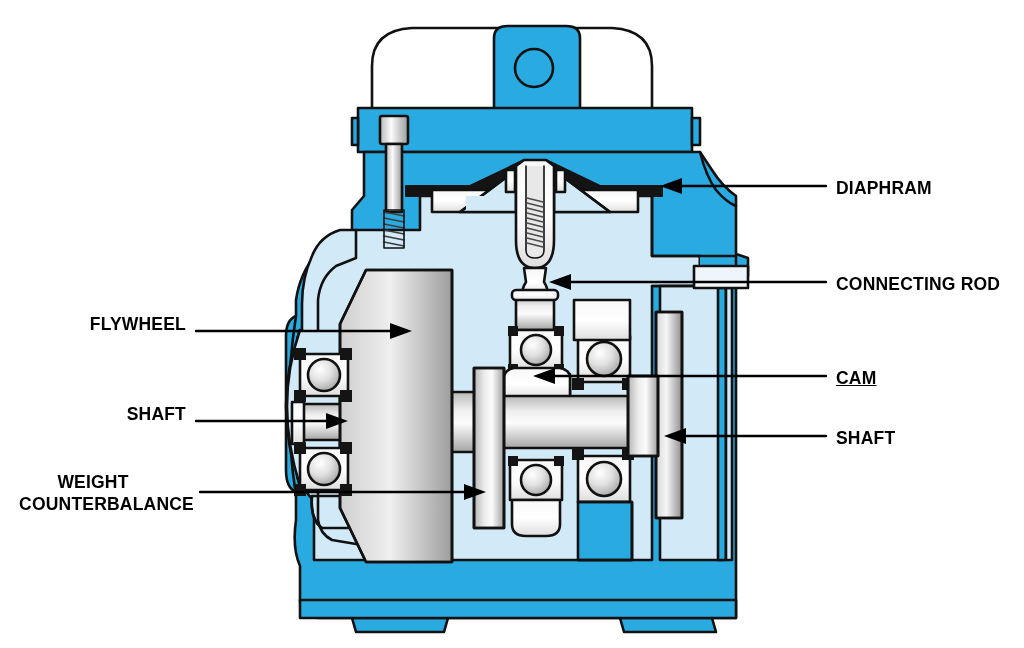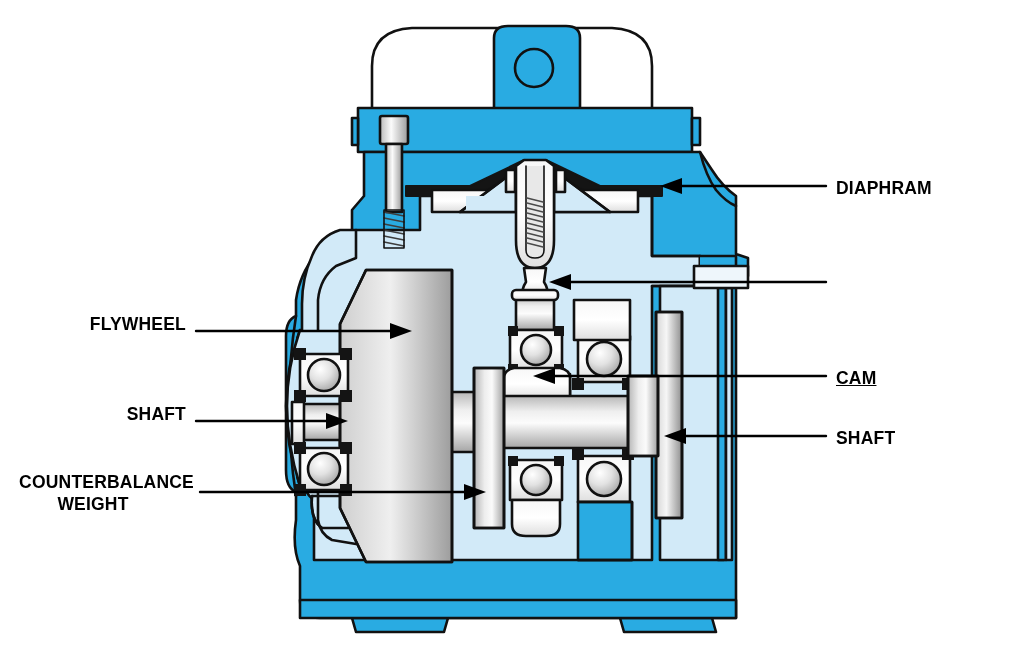"CONNECTING ROD" div.lbl { html: none -> <div>CONNECTING ROD</div> }
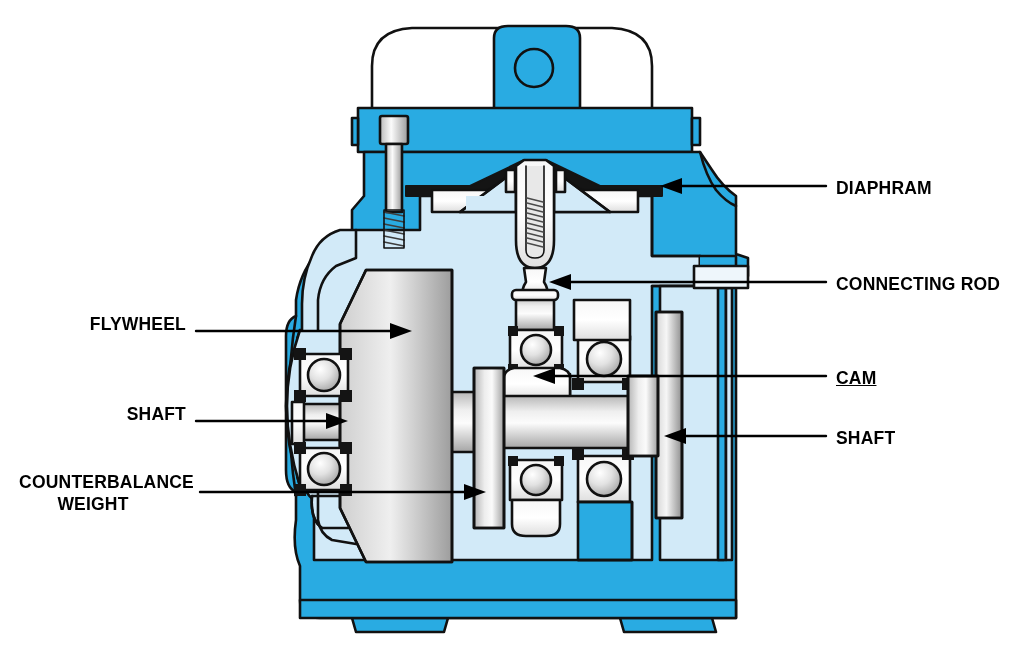"COUNTERBALANCE" div.lbl { order: before "WEIGHT" -> after "WEIGHT" }
